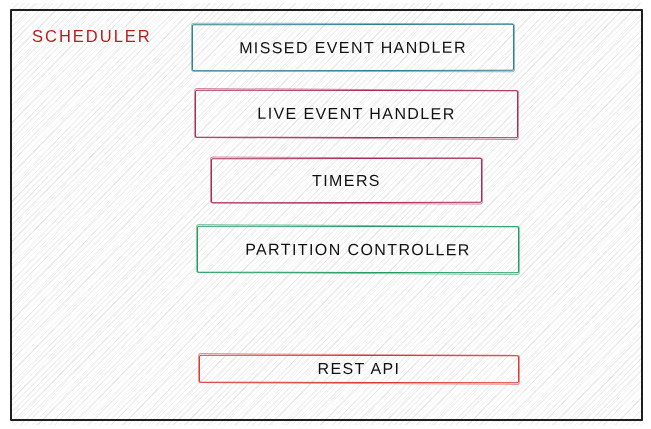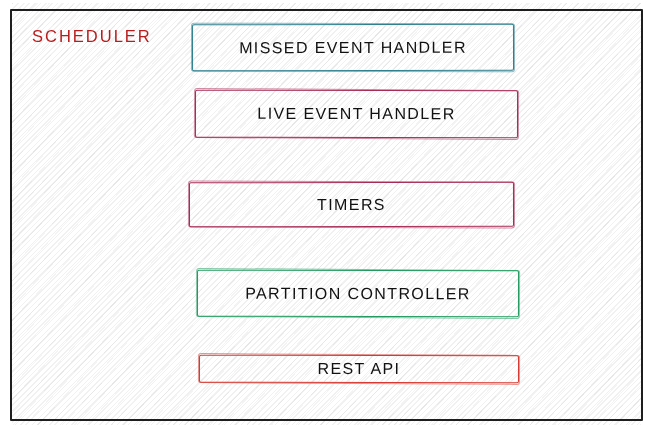"TIMERS" .b3 { left: 177px -> 199px; margin-top: 24px -> none; width: 325px -> 271px }
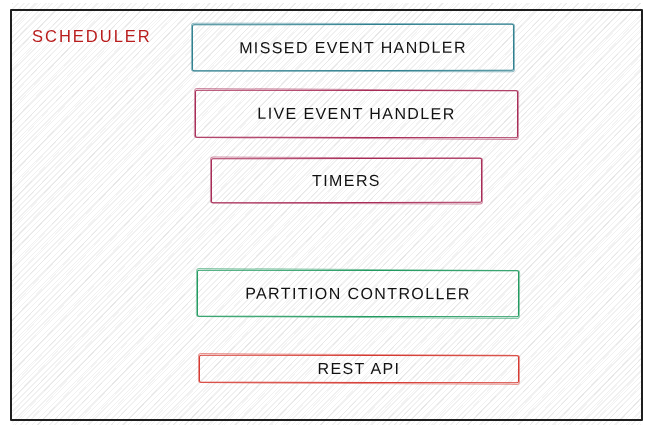"PARTITION CONTROLLER" .b4 { margin-top: 44px -> none }
